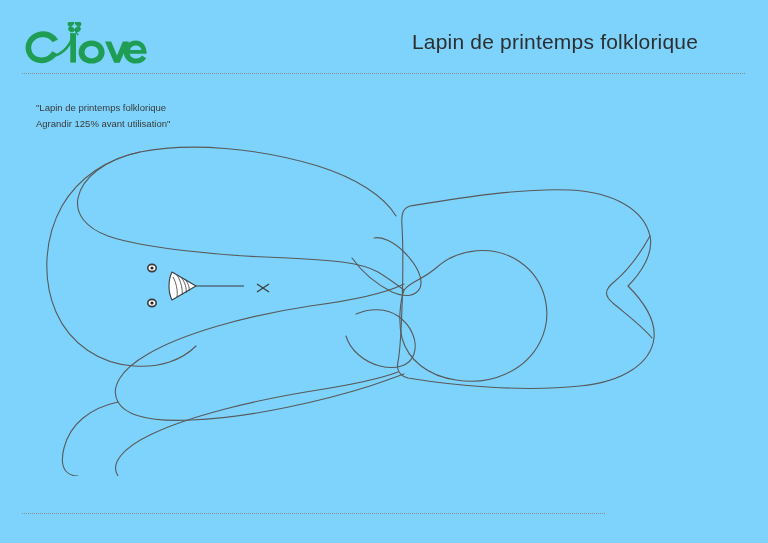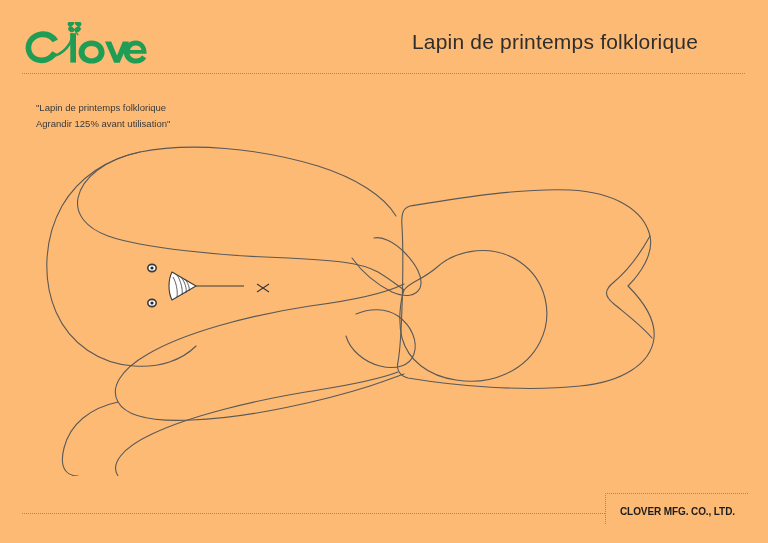"Lapin de printemps folklorique" #page { background: #fdba74 -> #7dd3fc }
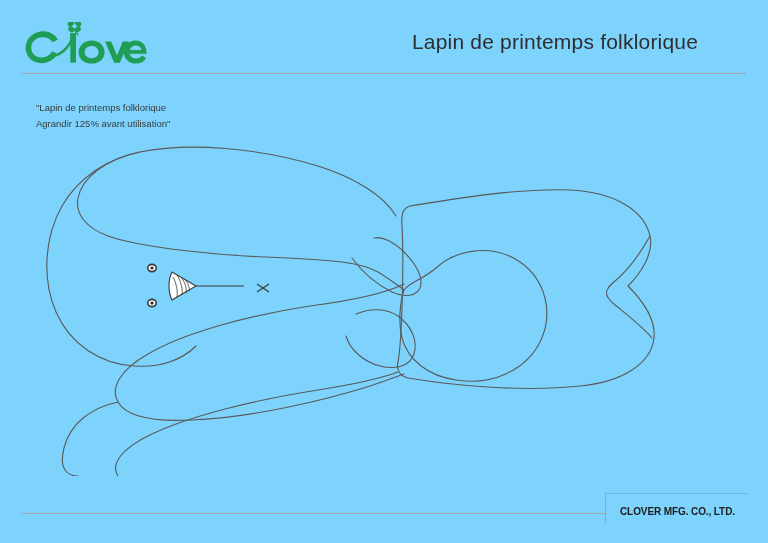"CLOVER MFG. CO., LTD." div { html: <div> <div>CLOVER MFG. CO., LTD.</div> </div> -> none }
